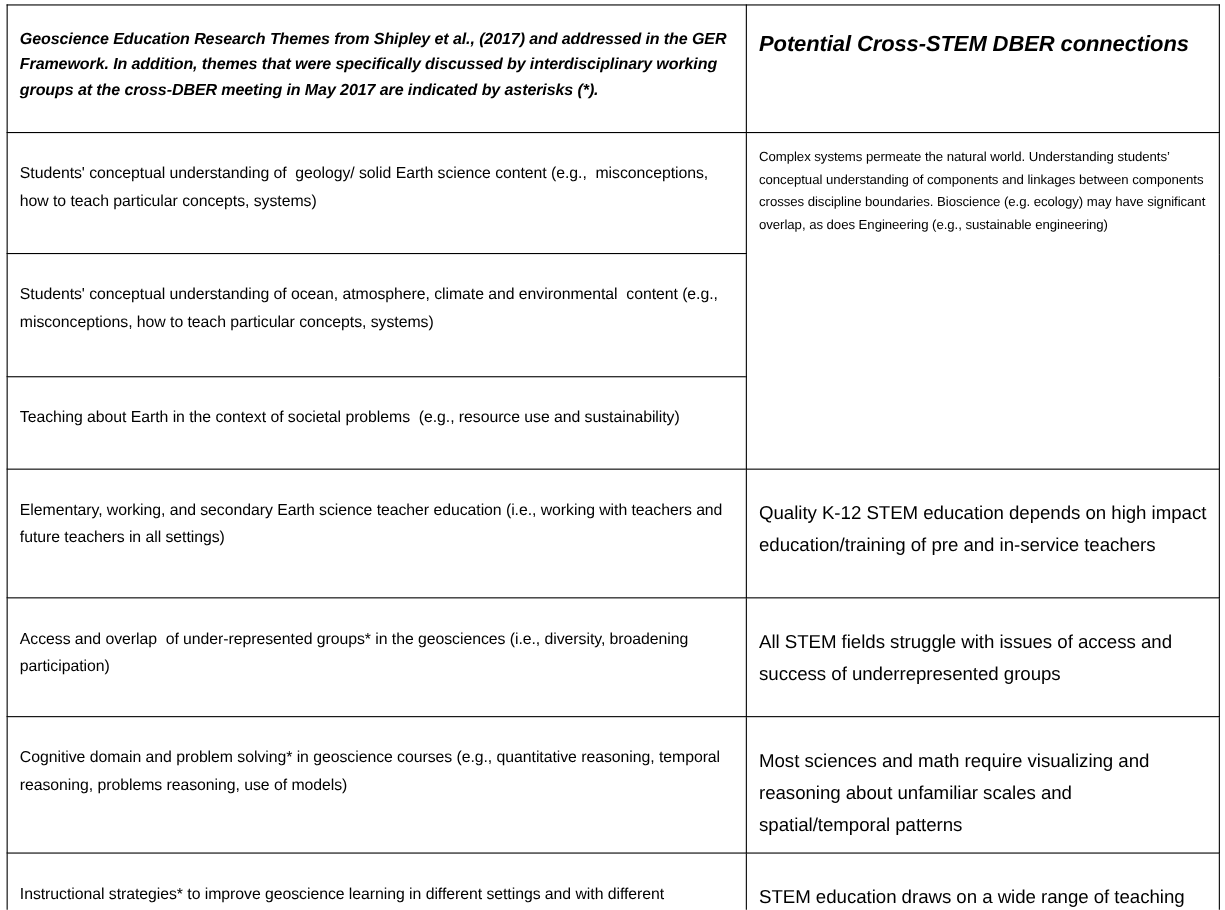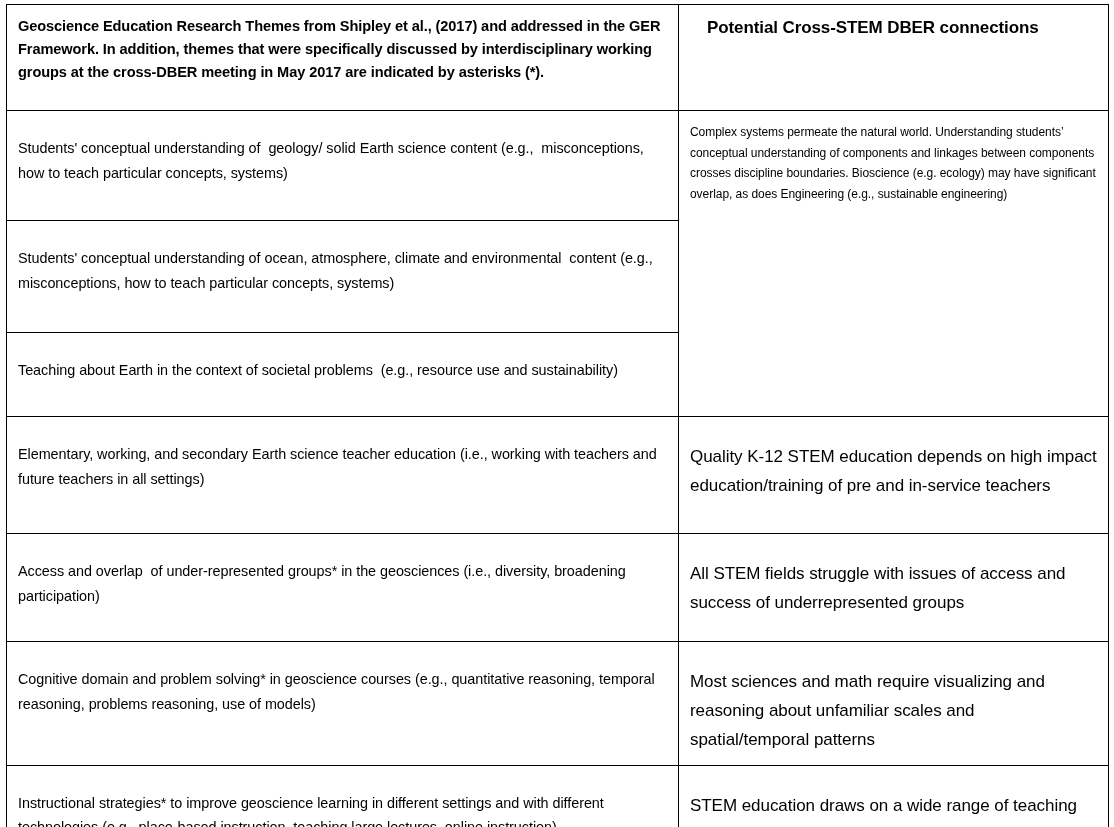"Geoscience Education Research Themes" td.header-cell { font-style: none -> italic; padding: 10px 10px 10px 11px -> 20px 10px 10px 11px }
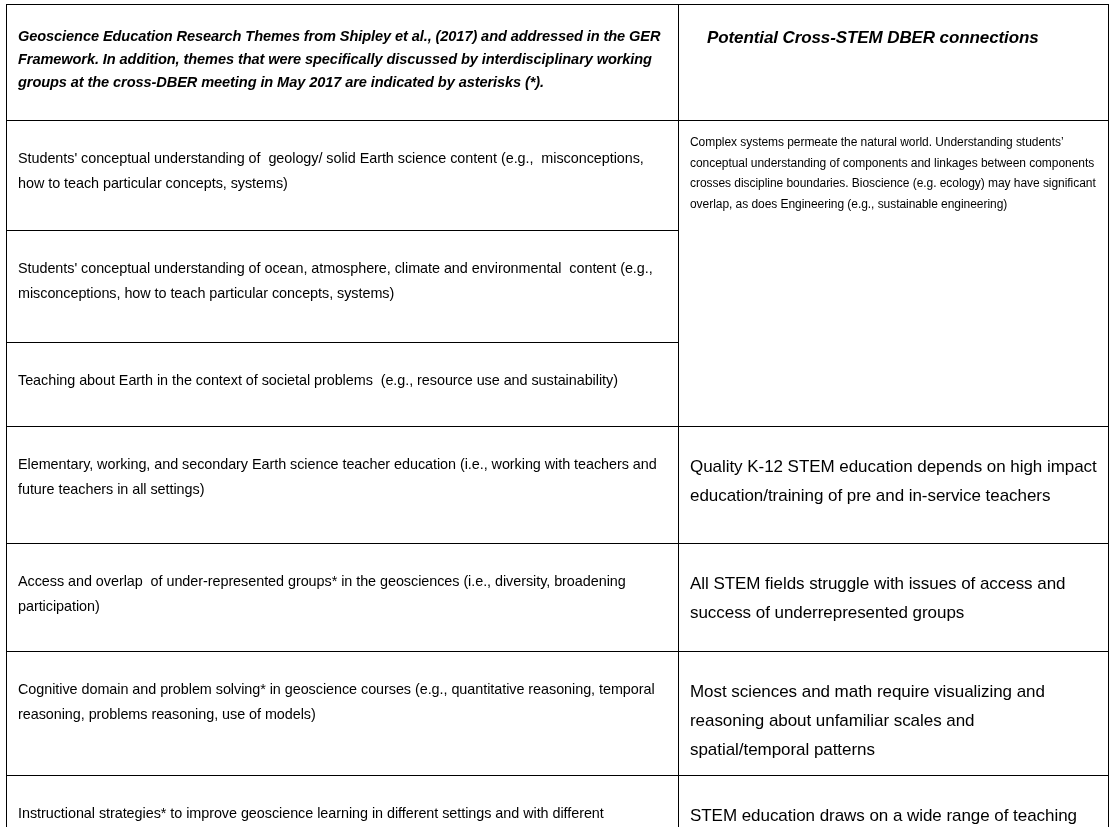"Potential Cross-STEM DBER connections" td.header-cell.right .htext { font-size: 17px -> 20px; margin-left: 17px -> none }
